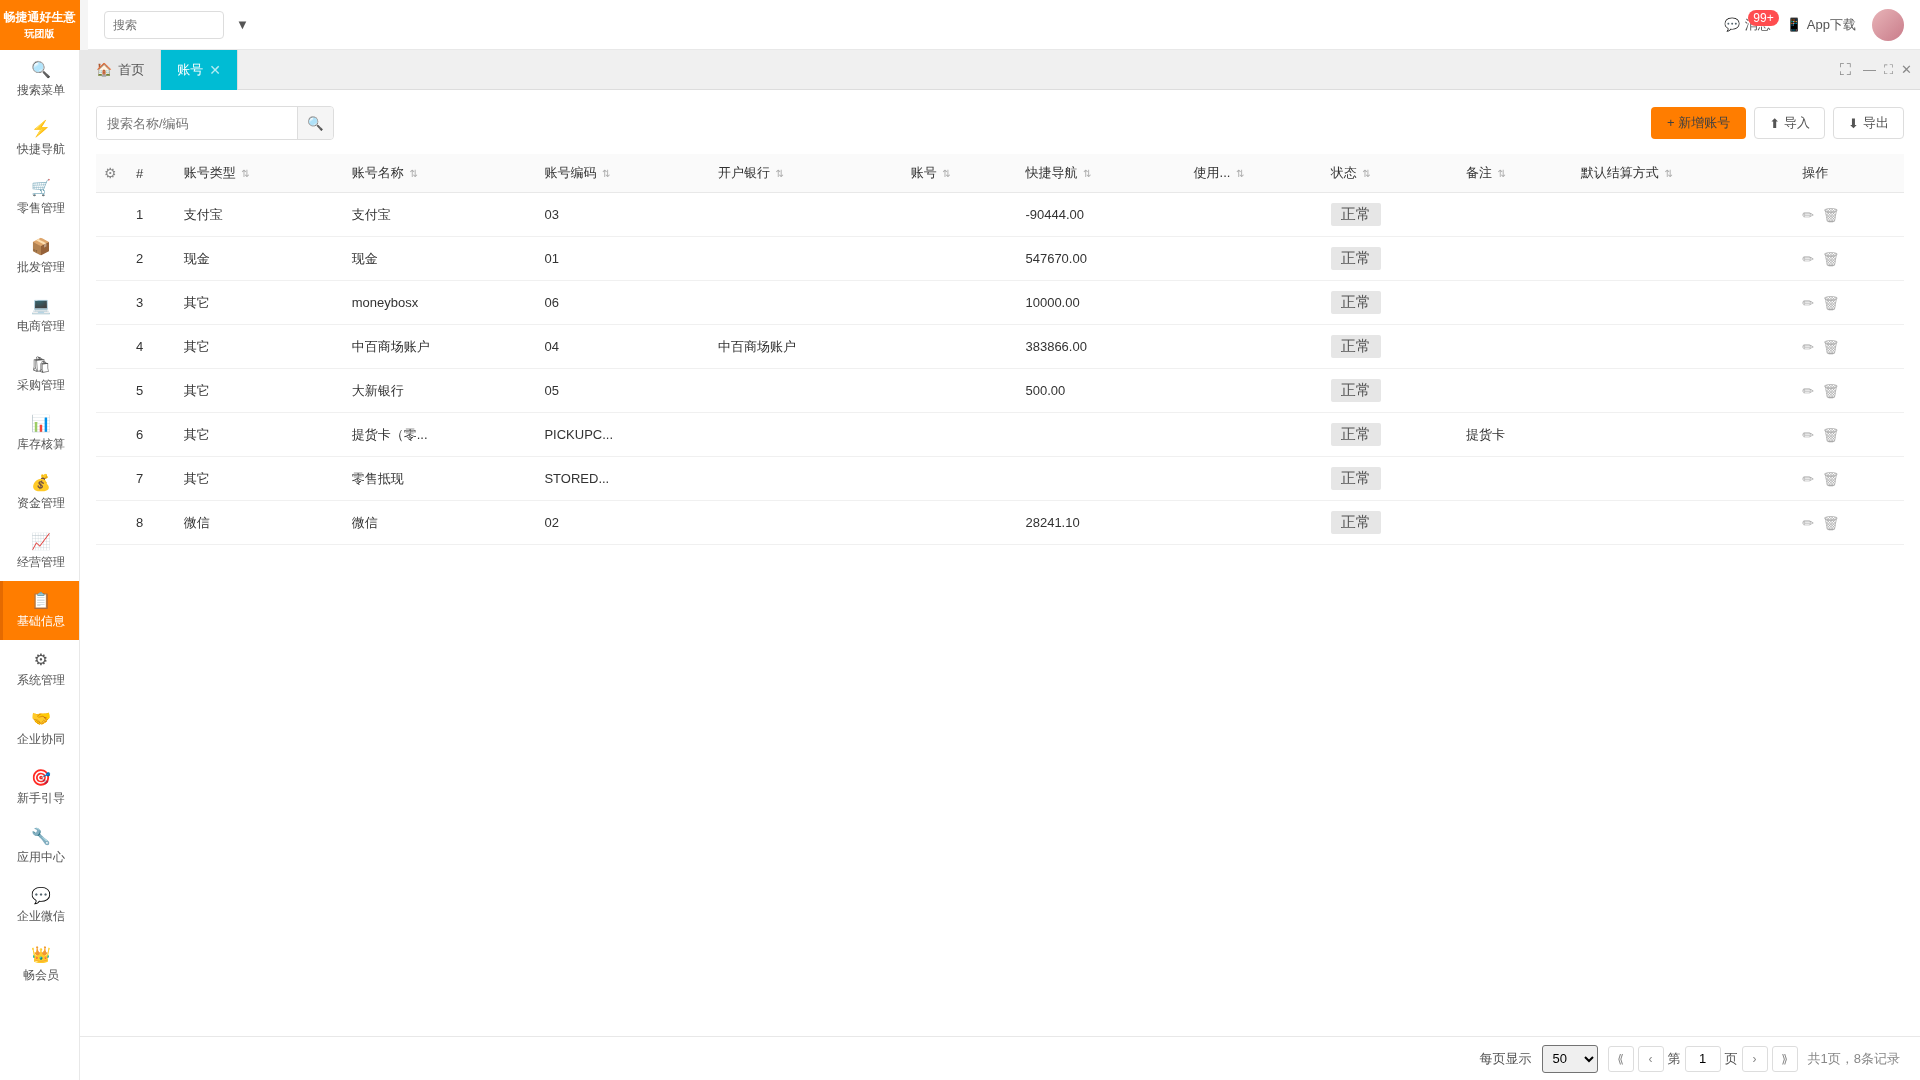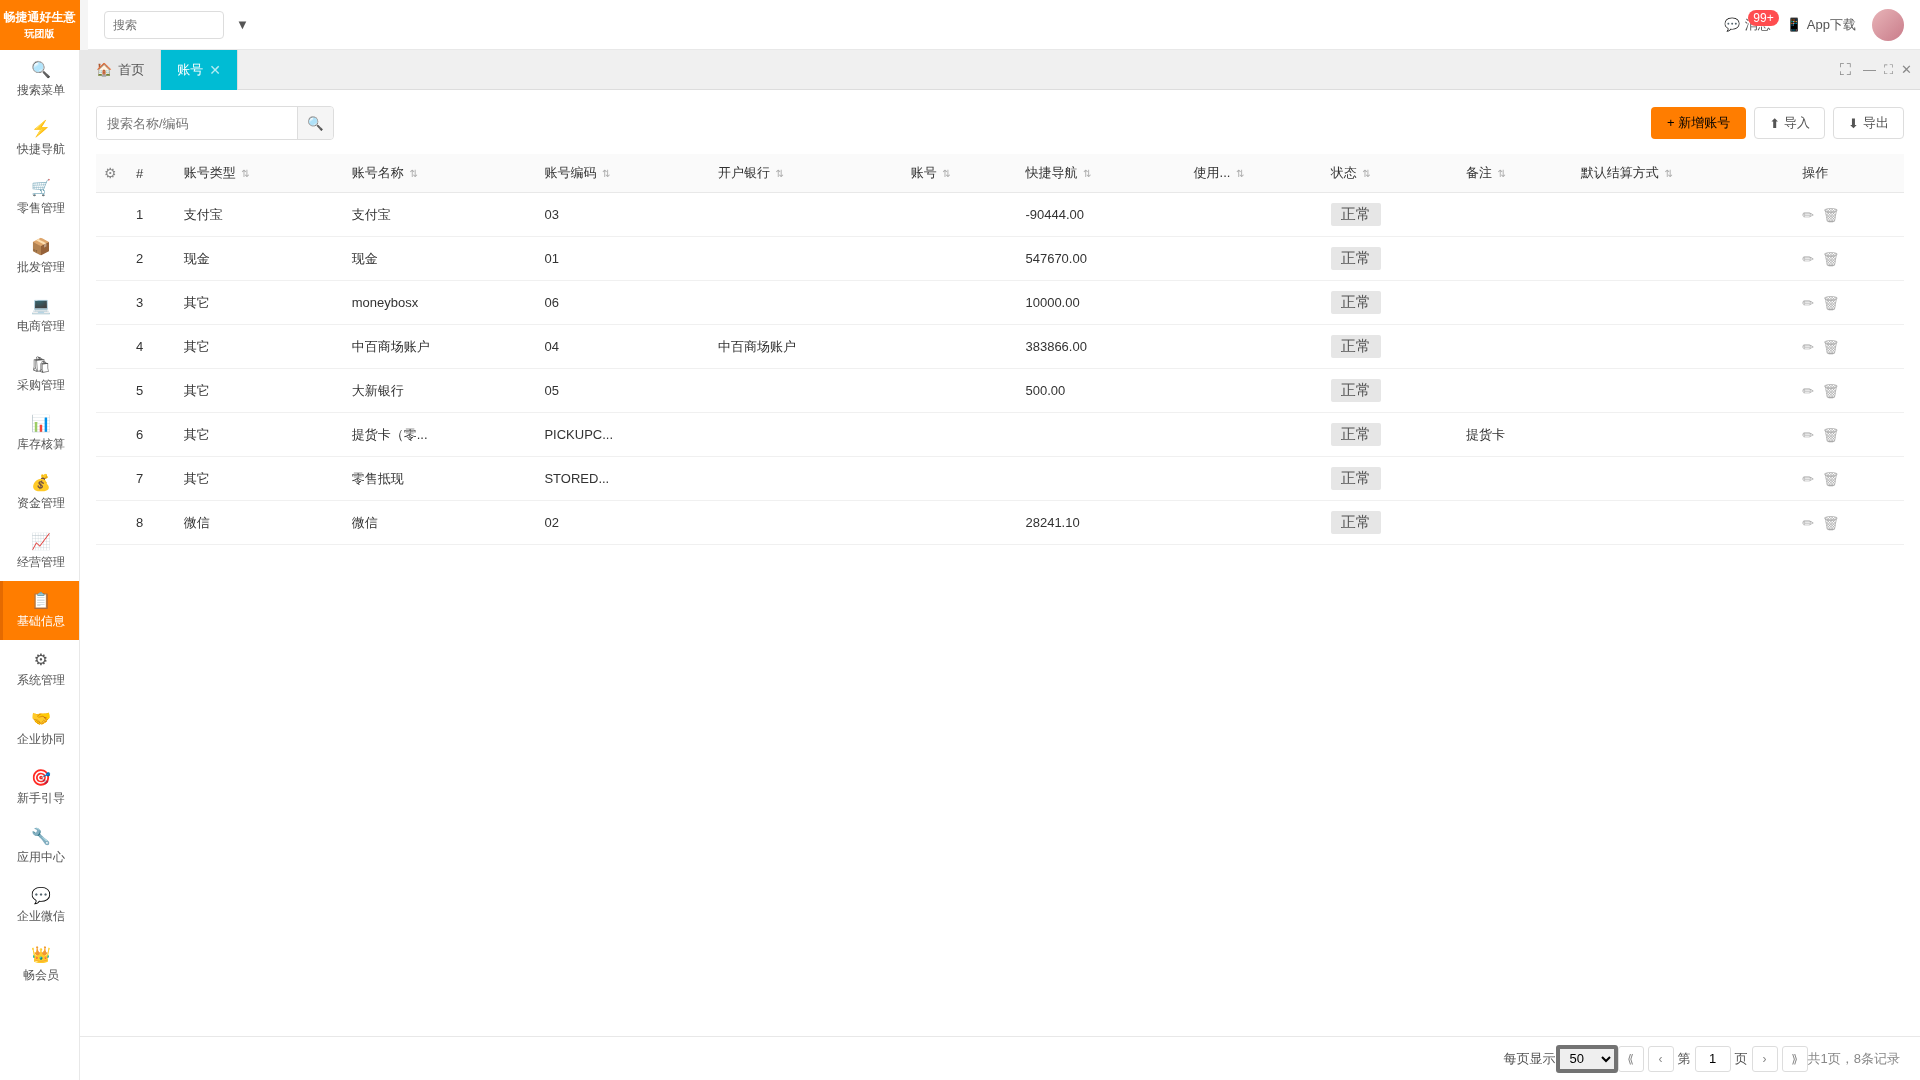"+ 新增账号" .btn-primary { color: #000000 -> #404040 }
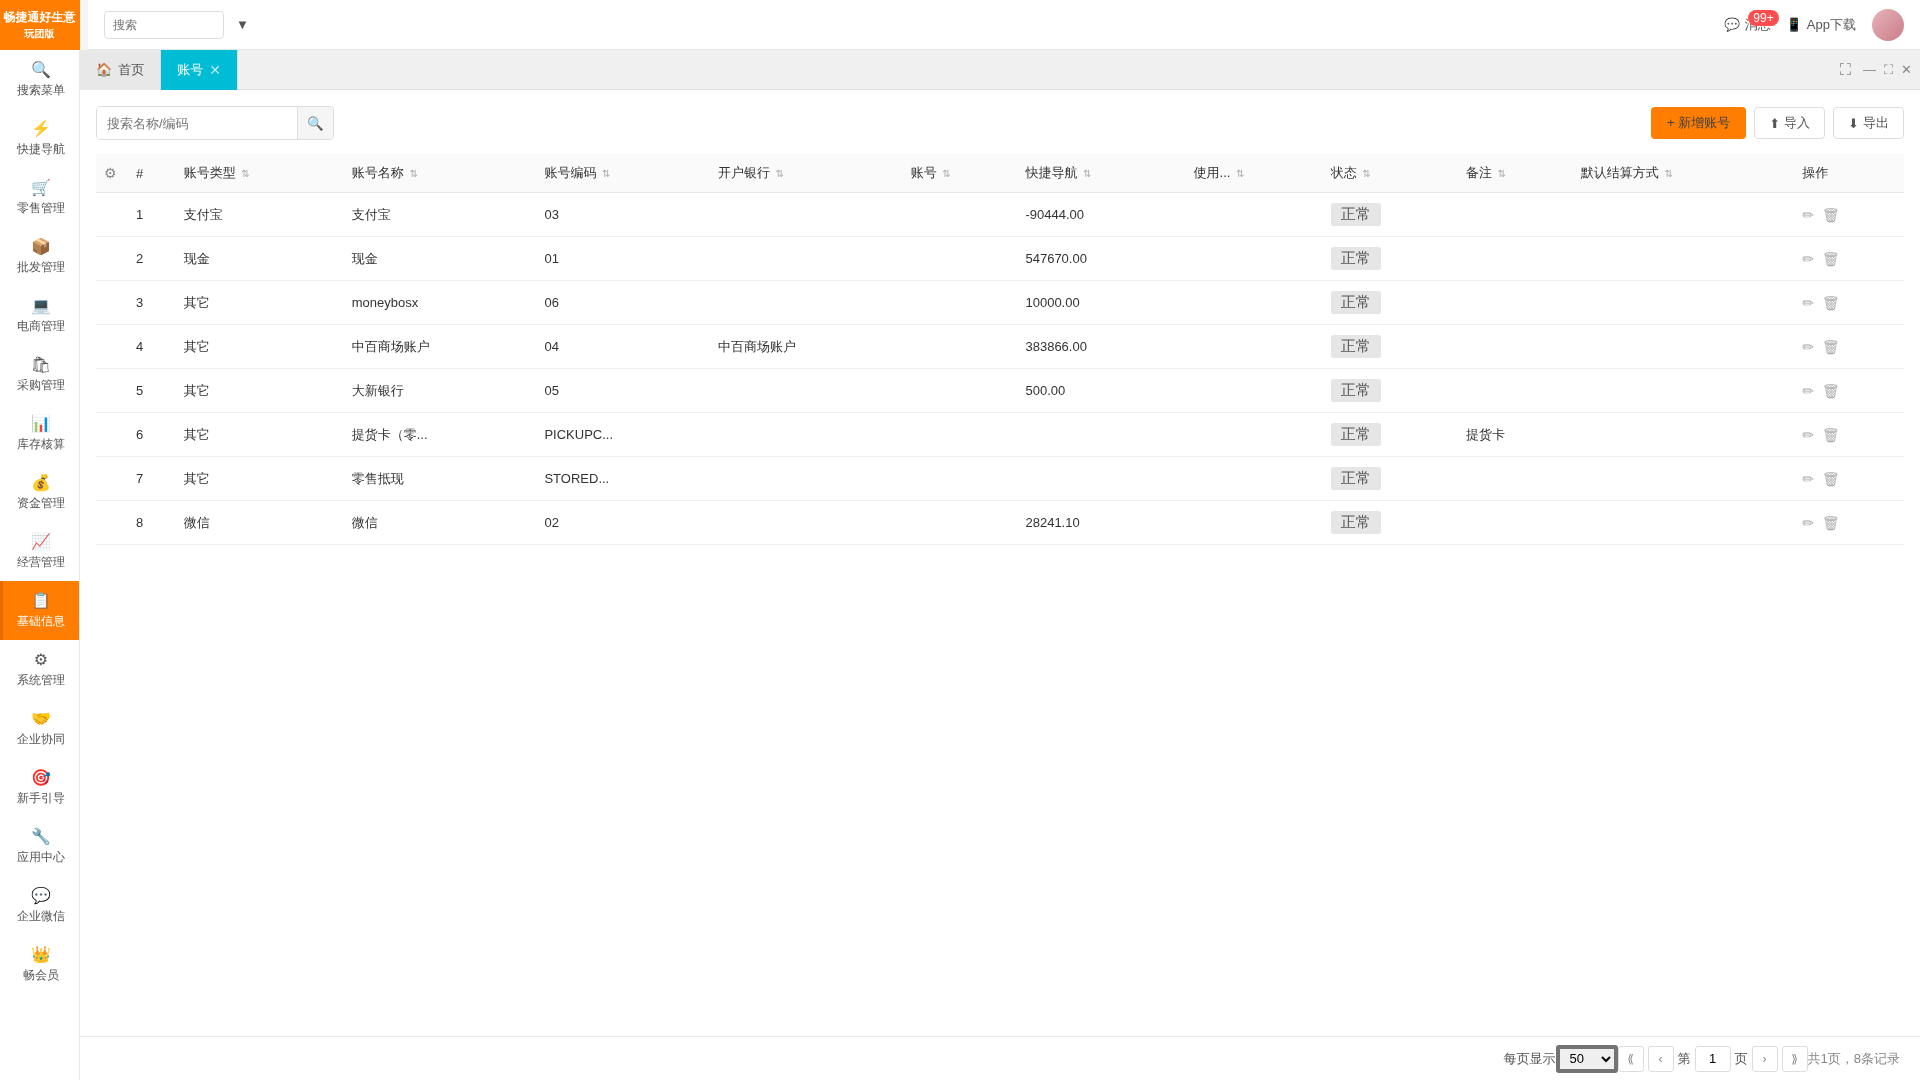"每页显示" .pagination-bar { gap: none -> 10px }
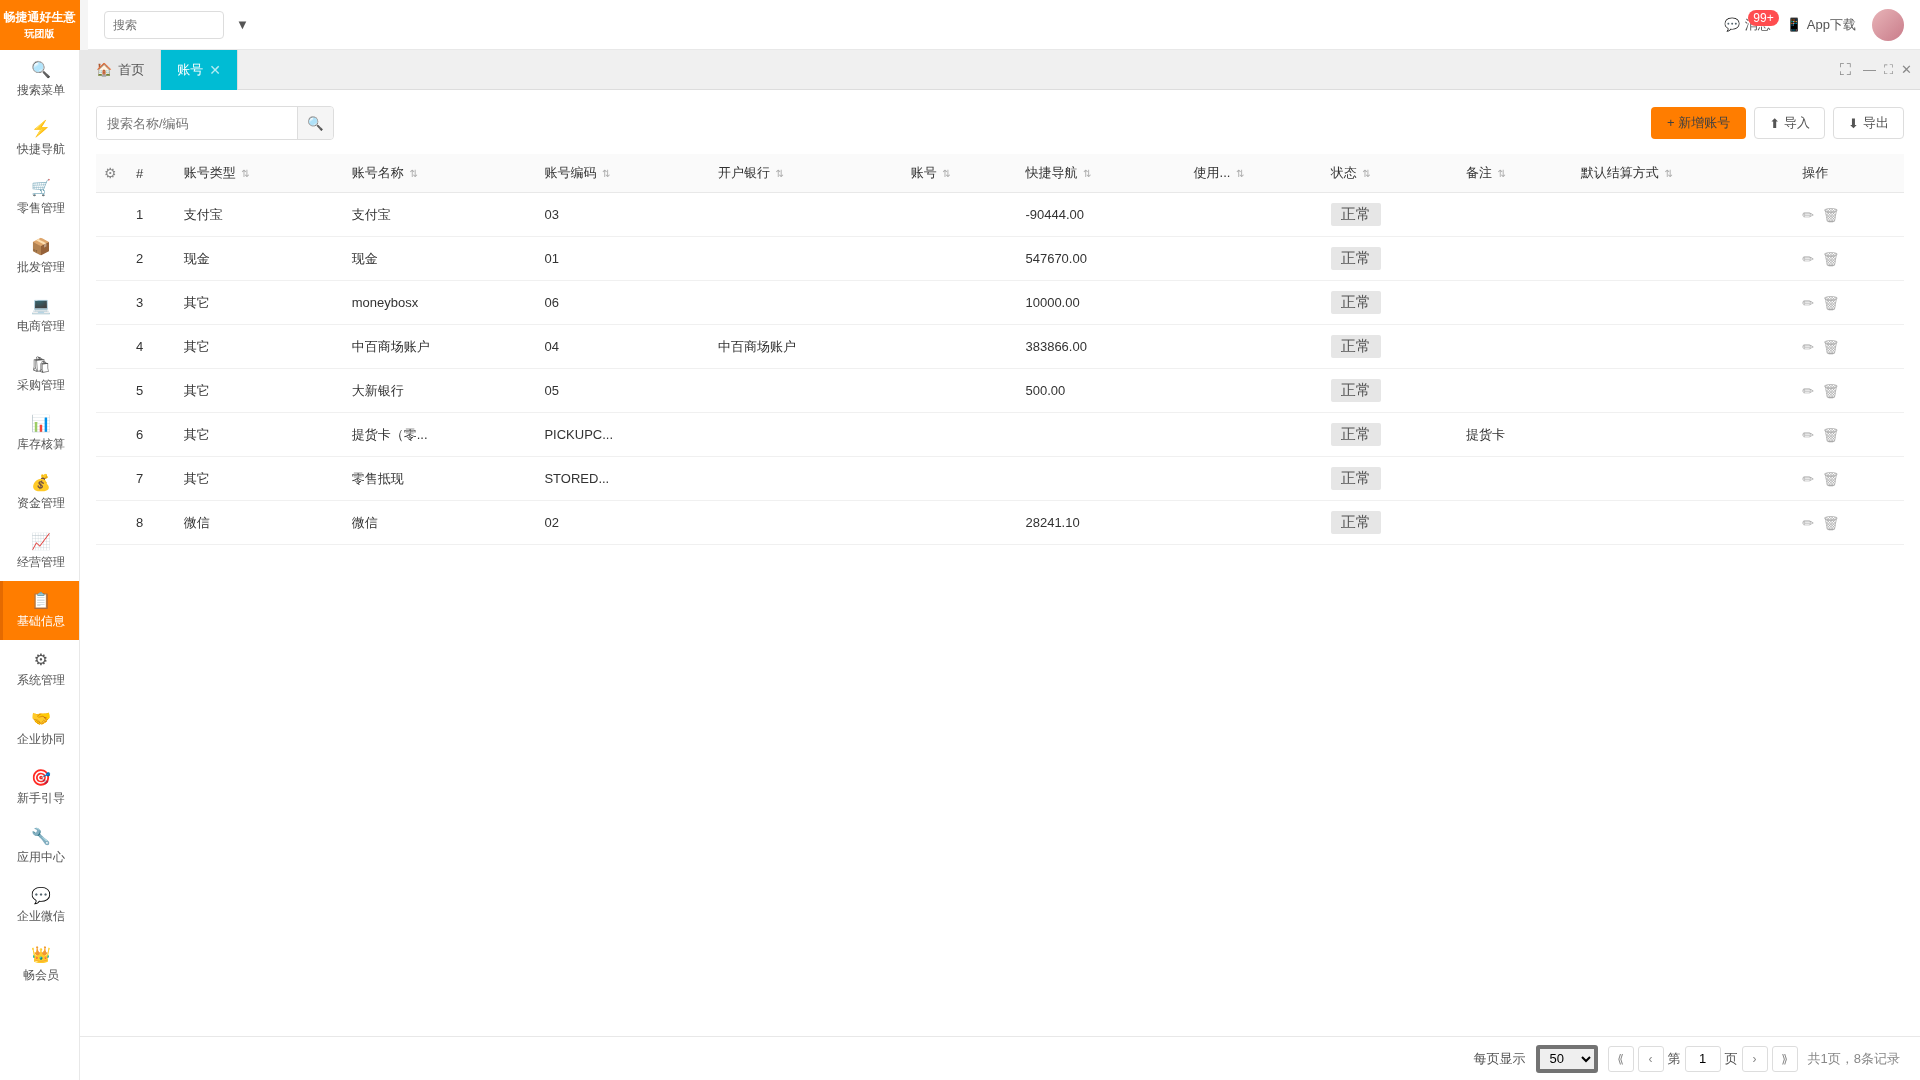"50" .page-size-select { border: 4px solid #737373 -> 1px solid #737373 }
